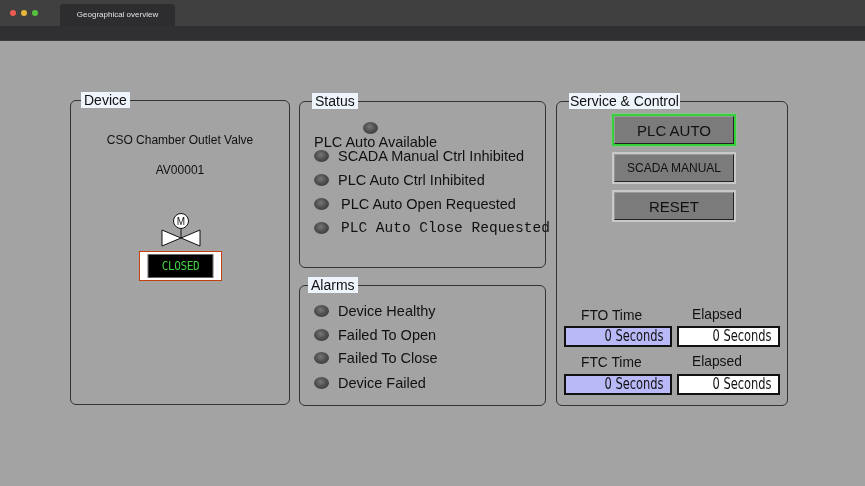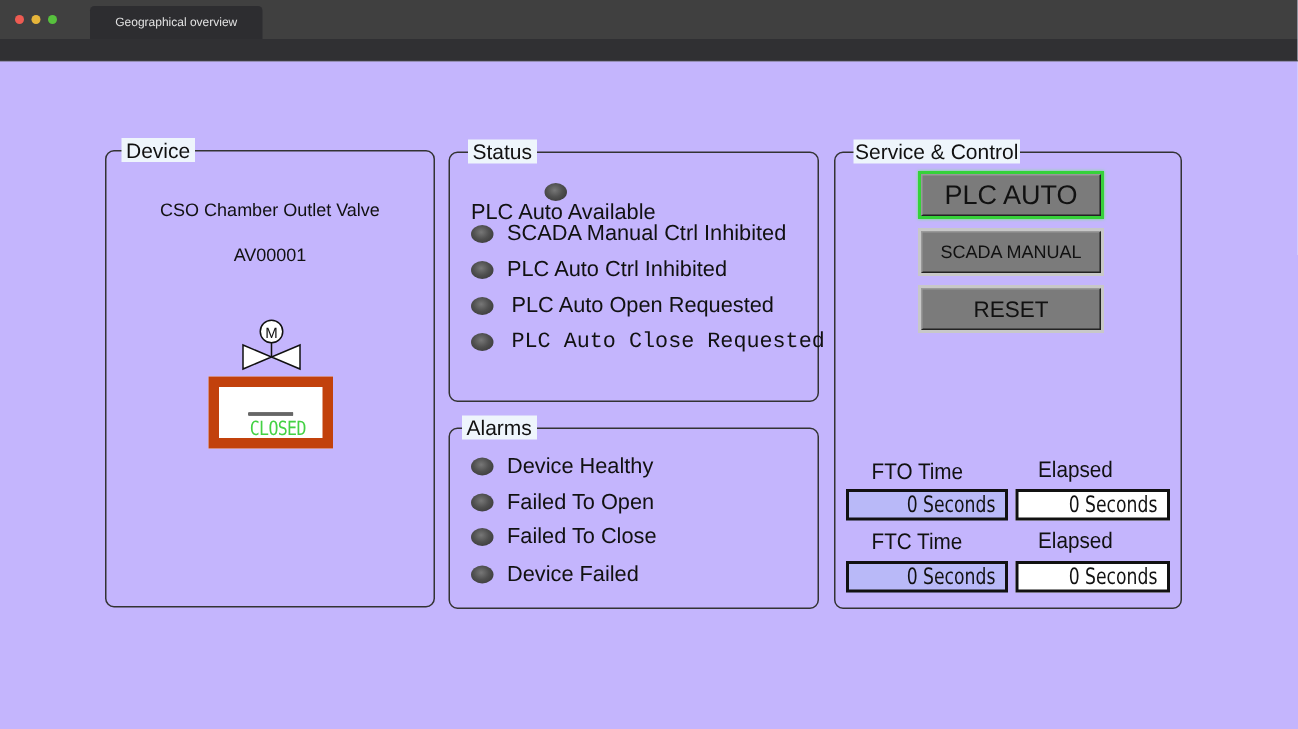"Device" .content { background: #c4b5fd -> #a3a3a3 }
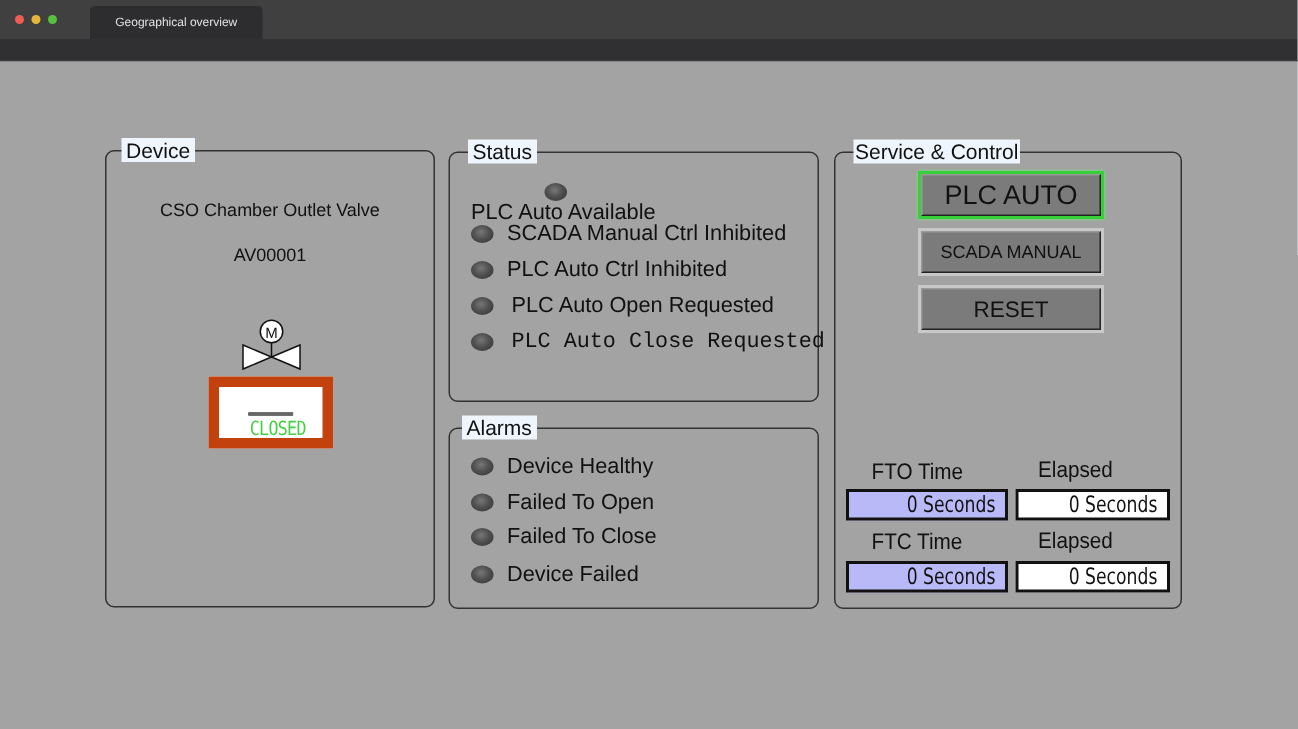"PLC AUTO" #btn-plc { font-size: 18px -> 15px }
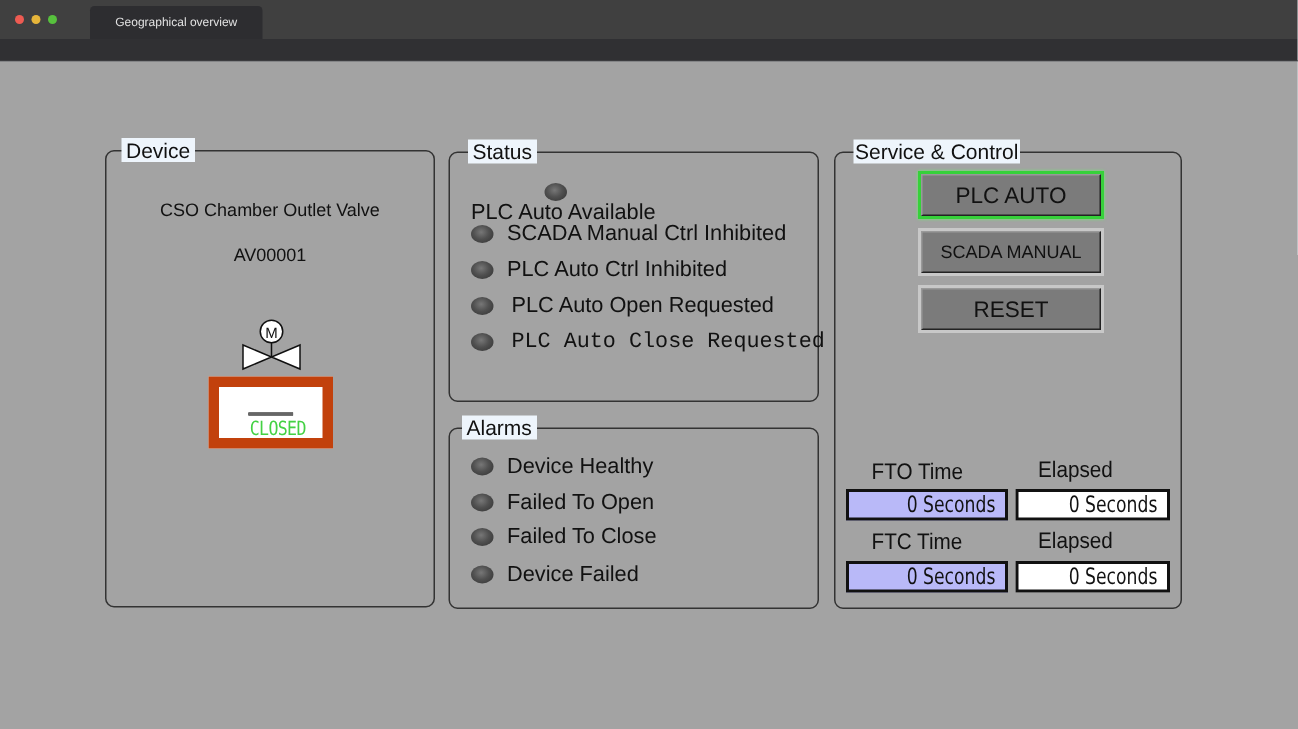"CLOSED" .state-box { border: 7px solid #c2410c -> 1px solid #c2410c; padding: 17px -> 2px }
